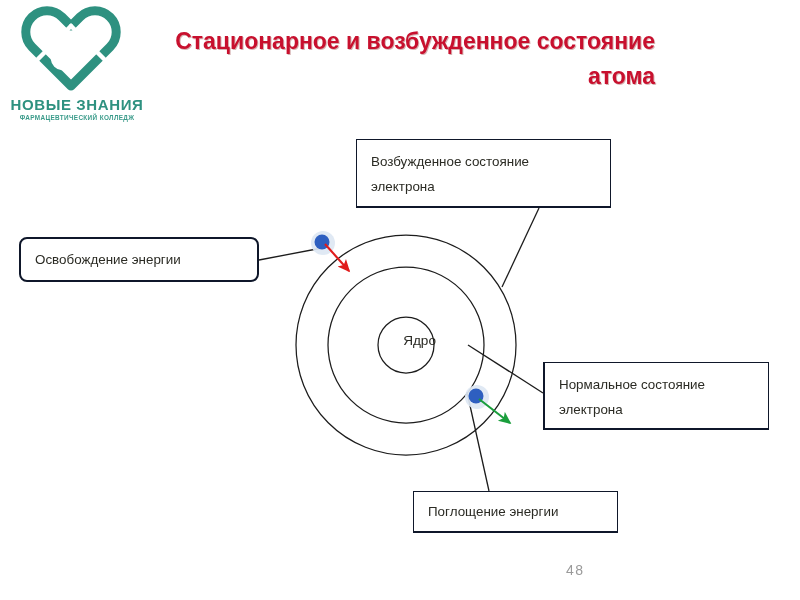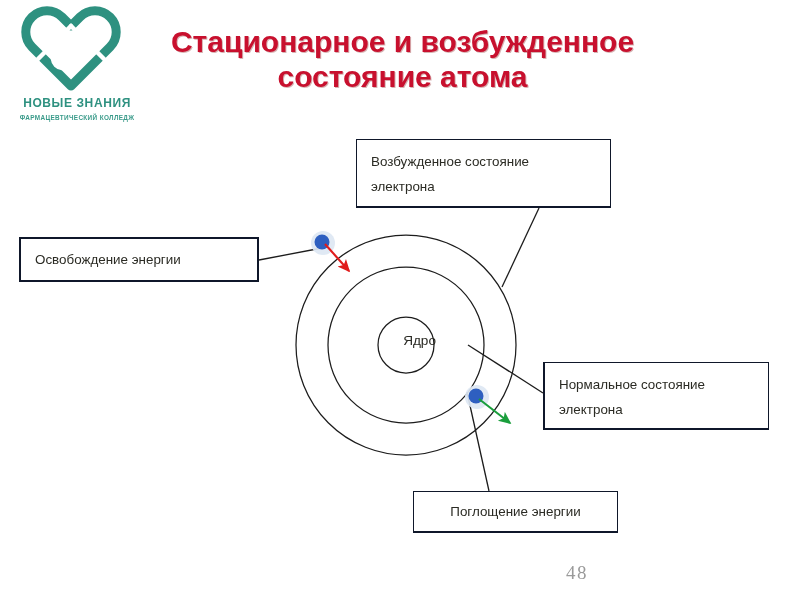"Стационарное и возбужденное состояние" #page-title { font-size: 30px -> 23px; text-align: center -> right }
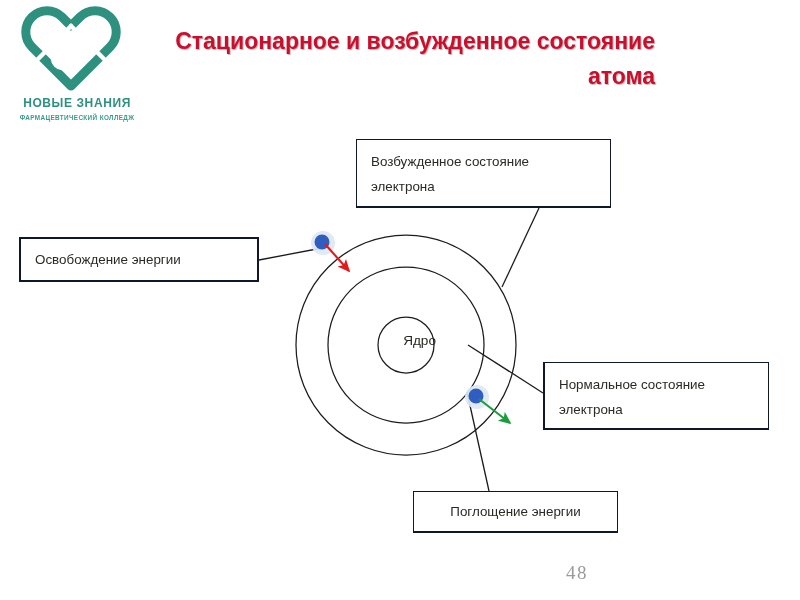"НОВЫЕ ЗНАНИЯ" #logo-title { font-size: 12px -> 15px }
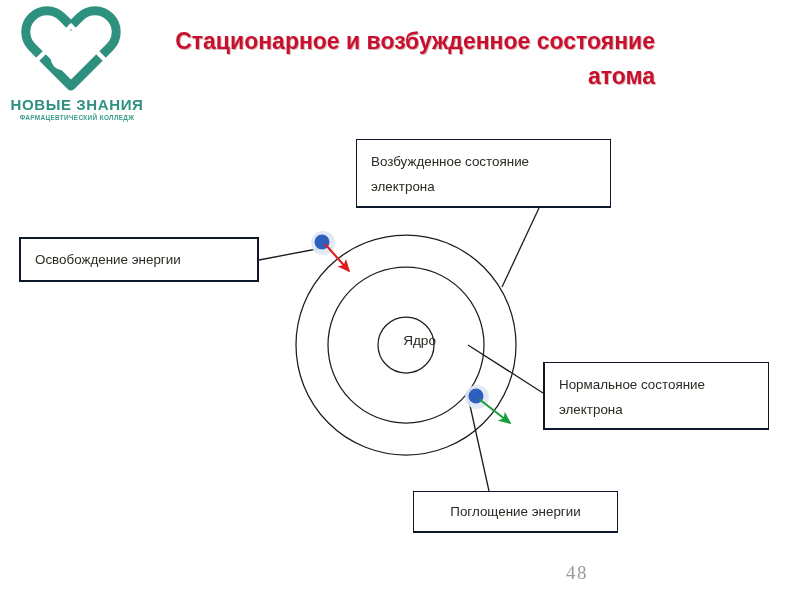"Освобождение энергии" #callout-release { border-radius: none -> 8px }
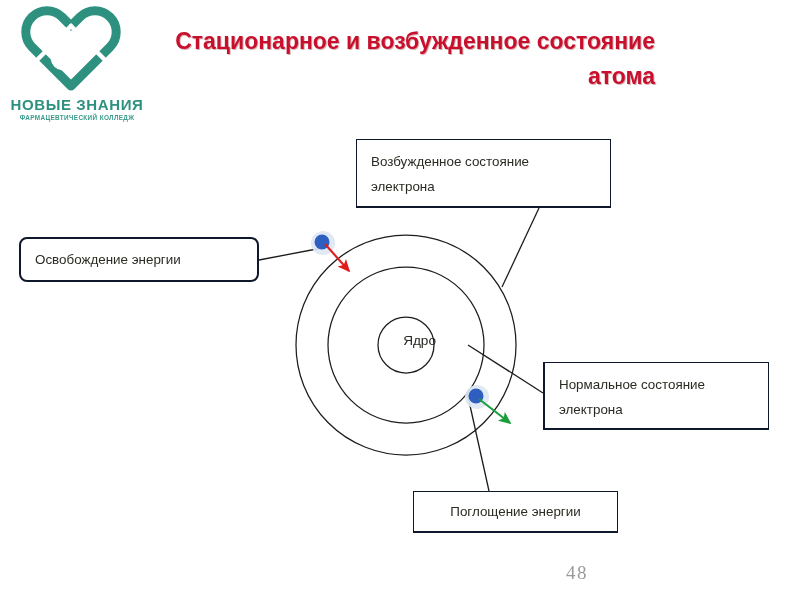"Поглощение энергии" #callout-absorb { text-align: center -> none }
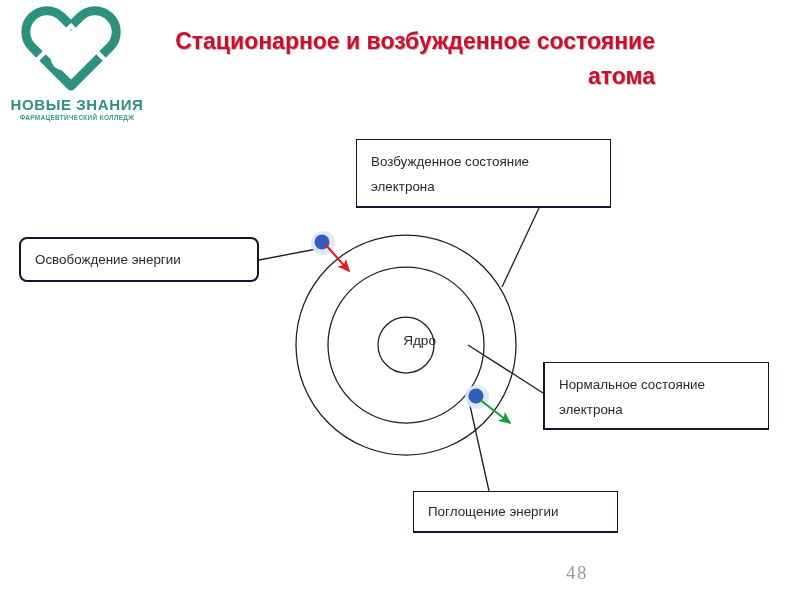"48" #page-number { font-family: Liberation Serif, serif -> Liberation Sans, sans-serif; font-size: 19px -> 14px }
